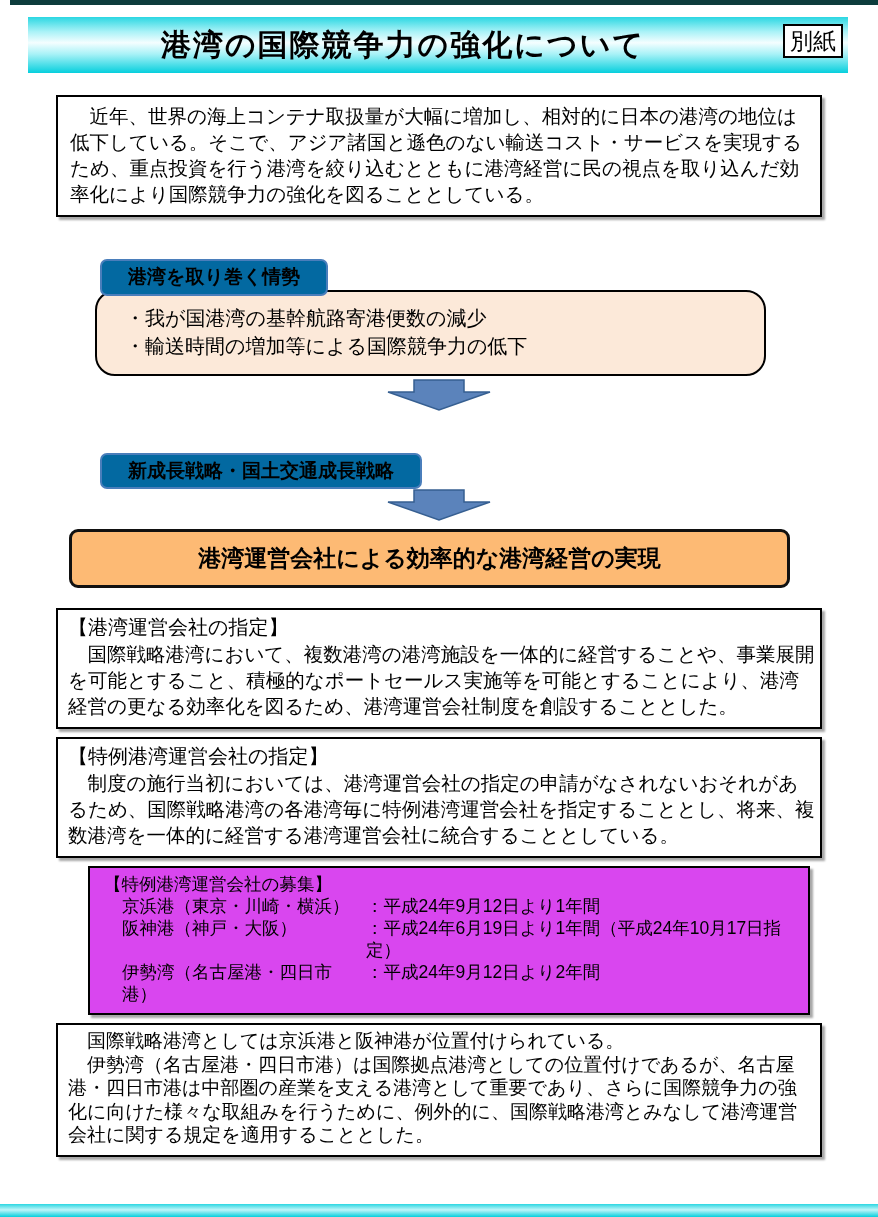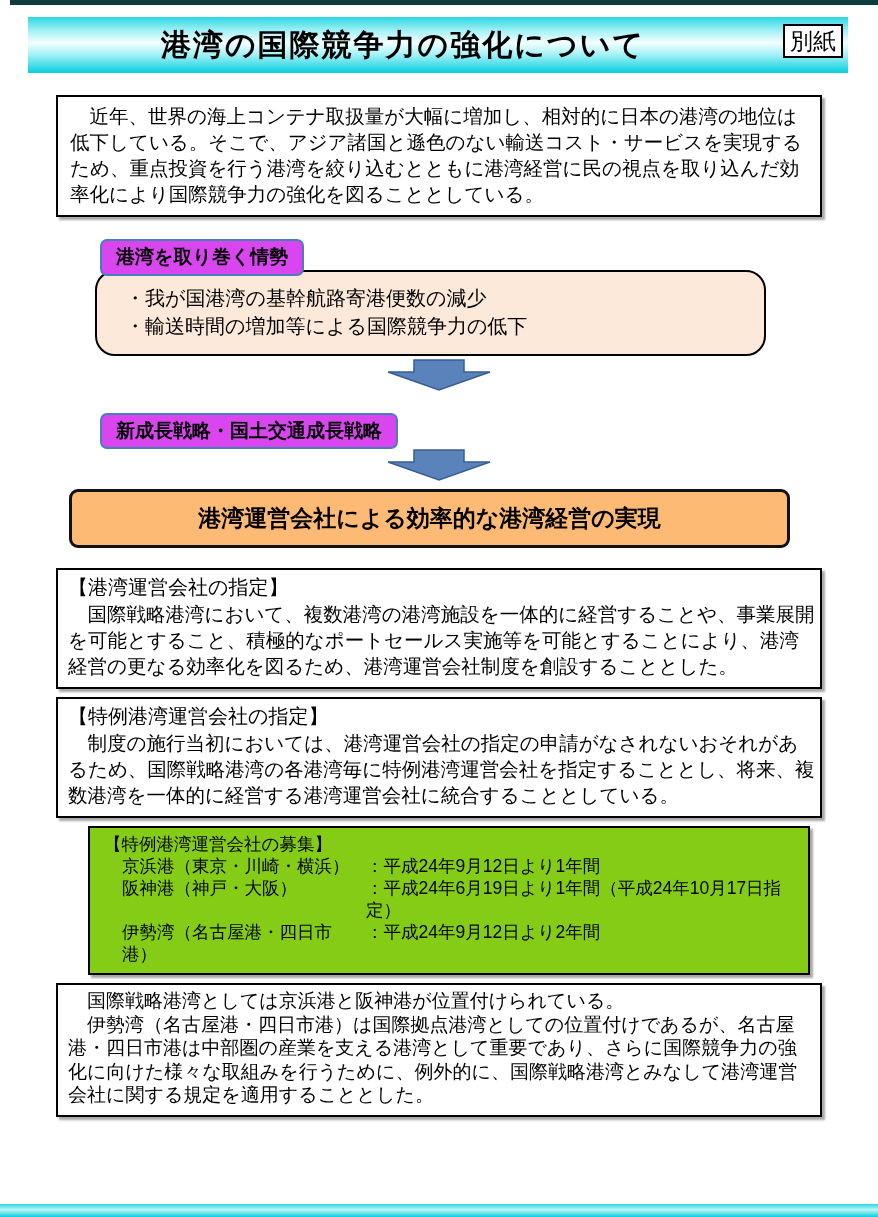"港湾を取り巻く情勢" .flow-label { background: #d946ef -> #0369a1; margin: 22px 0 -6px 100px -> 42px 0 -6px 100px; padding: 4px 14px -> 4px 26px }
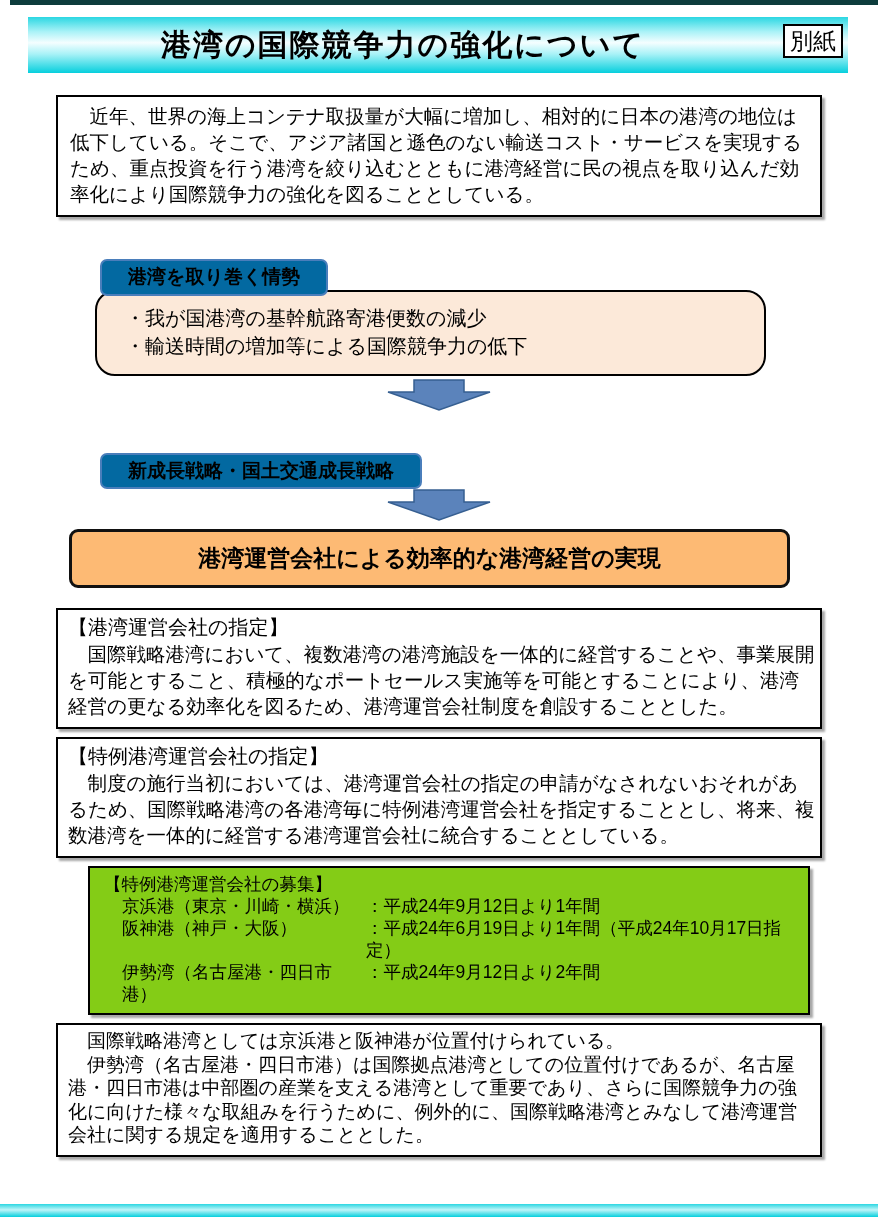"【特例港湾運営会社の募集】" .recruit-box { background: #84cc16 -> #d946ef }
